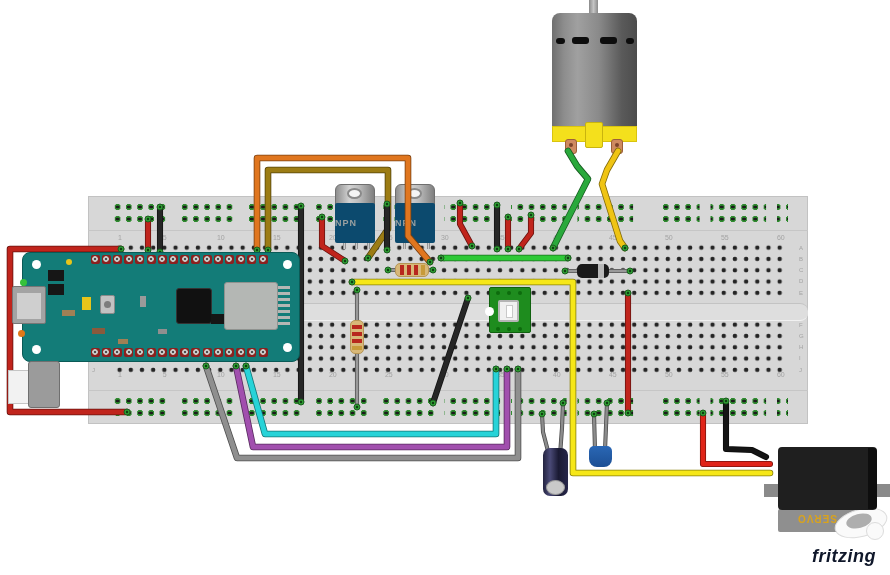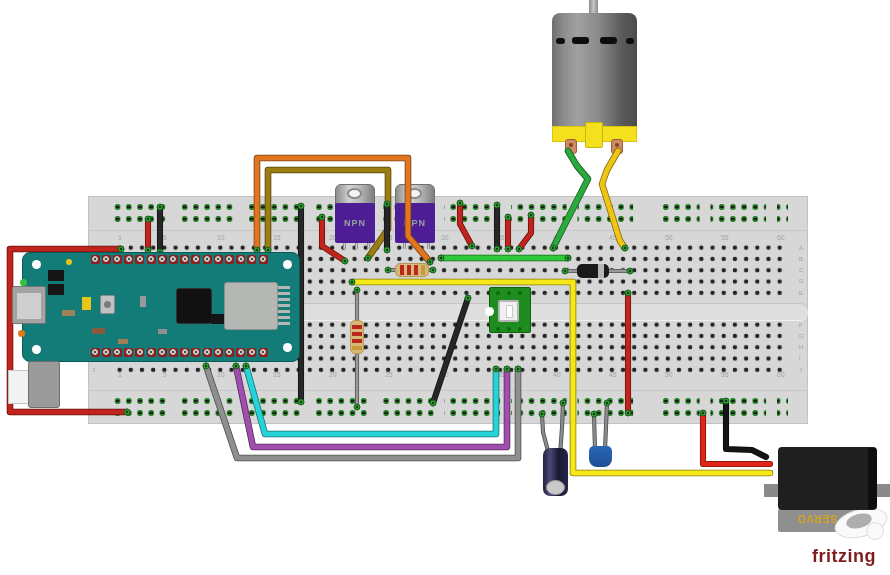"NPN" .t-body { background: #4c1d95 -> #0c4a6e; text-align: center -> left }
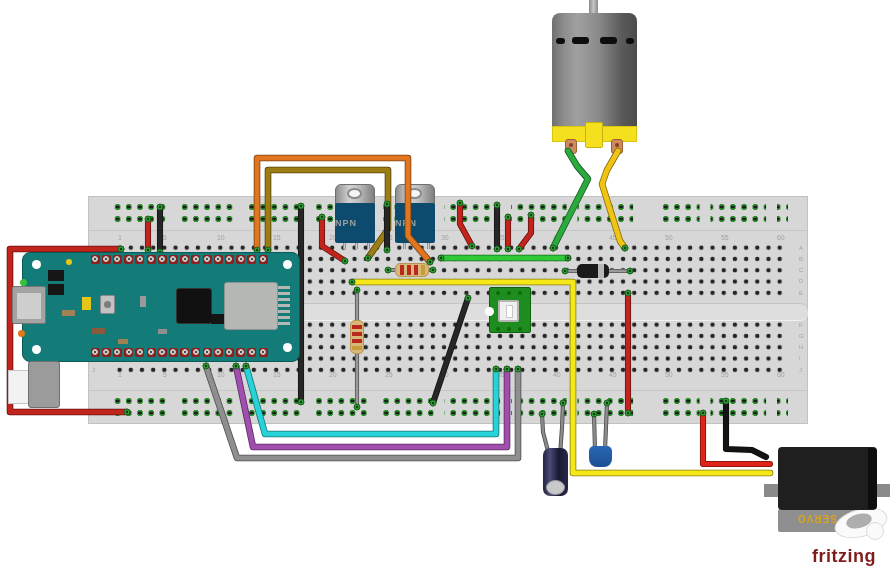"fritzing" #watermark { color: #7f1d1d -> #0f172a; font-style: none -> italic }
